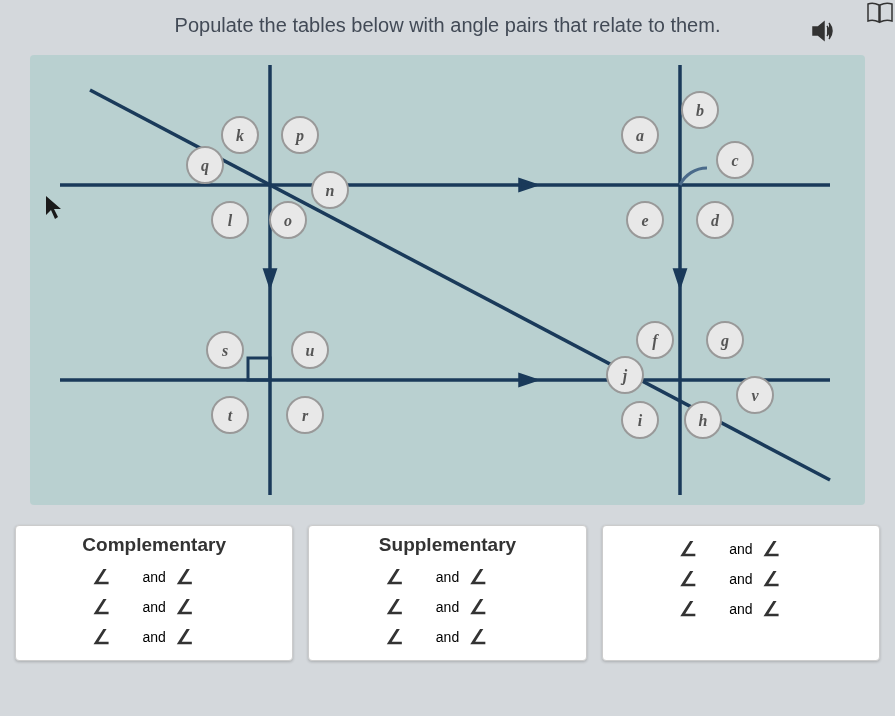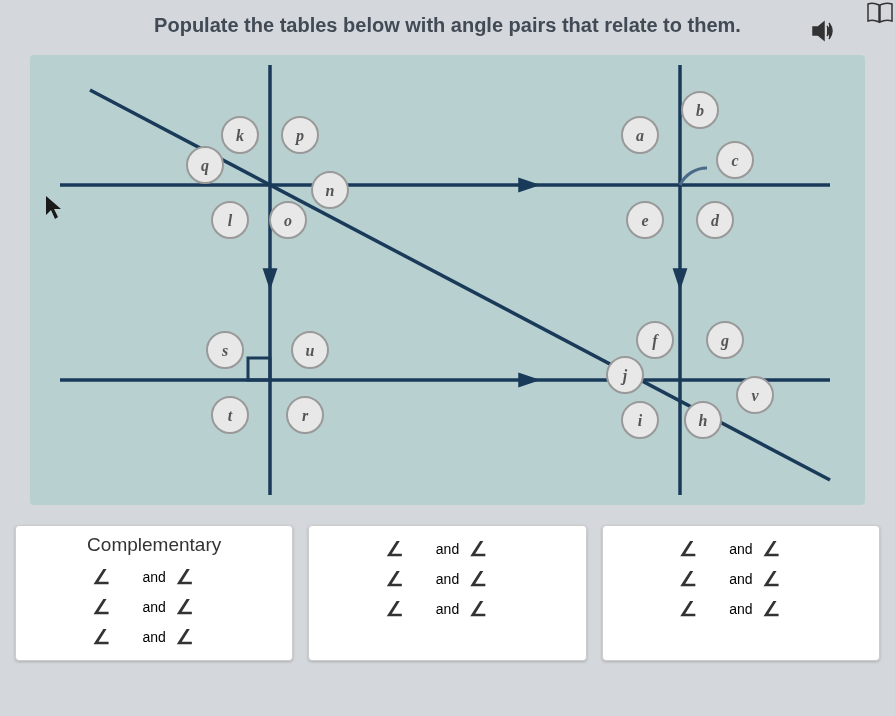"Populate the tables below with" .instr { font-weight: 700 -> 400 }
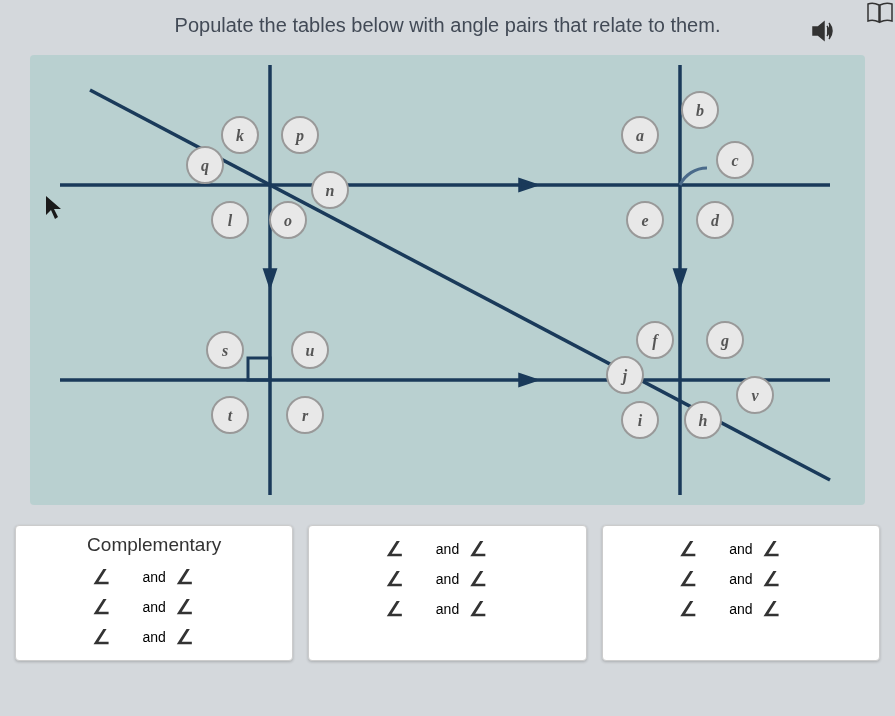"Complementary" .tbl-title { font-weight: 400 -> 700 }
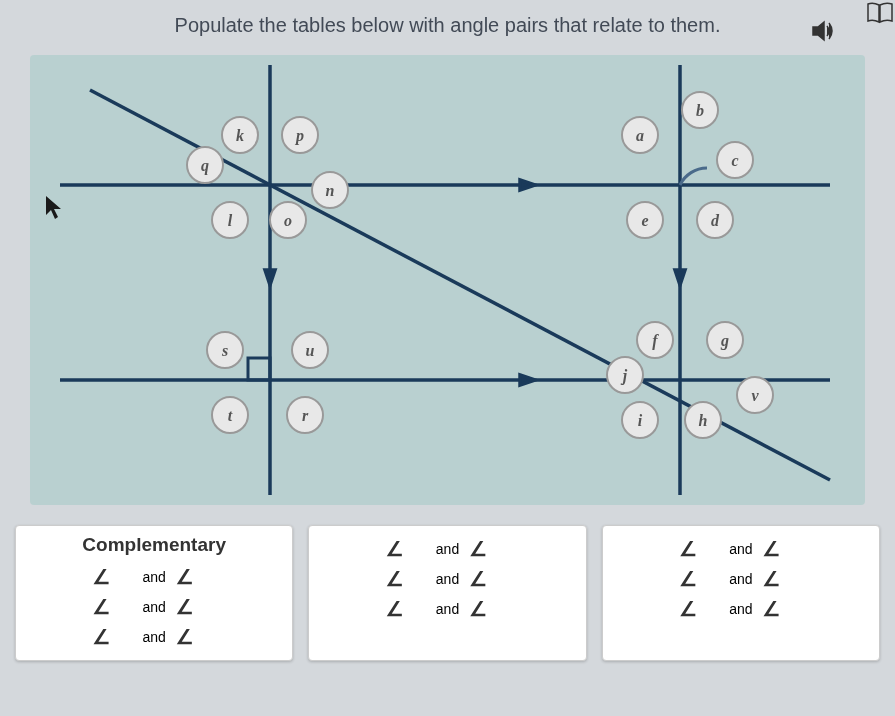"Supplementary" div.tbl-title { html: none -> <div>Supplementary</div> }
